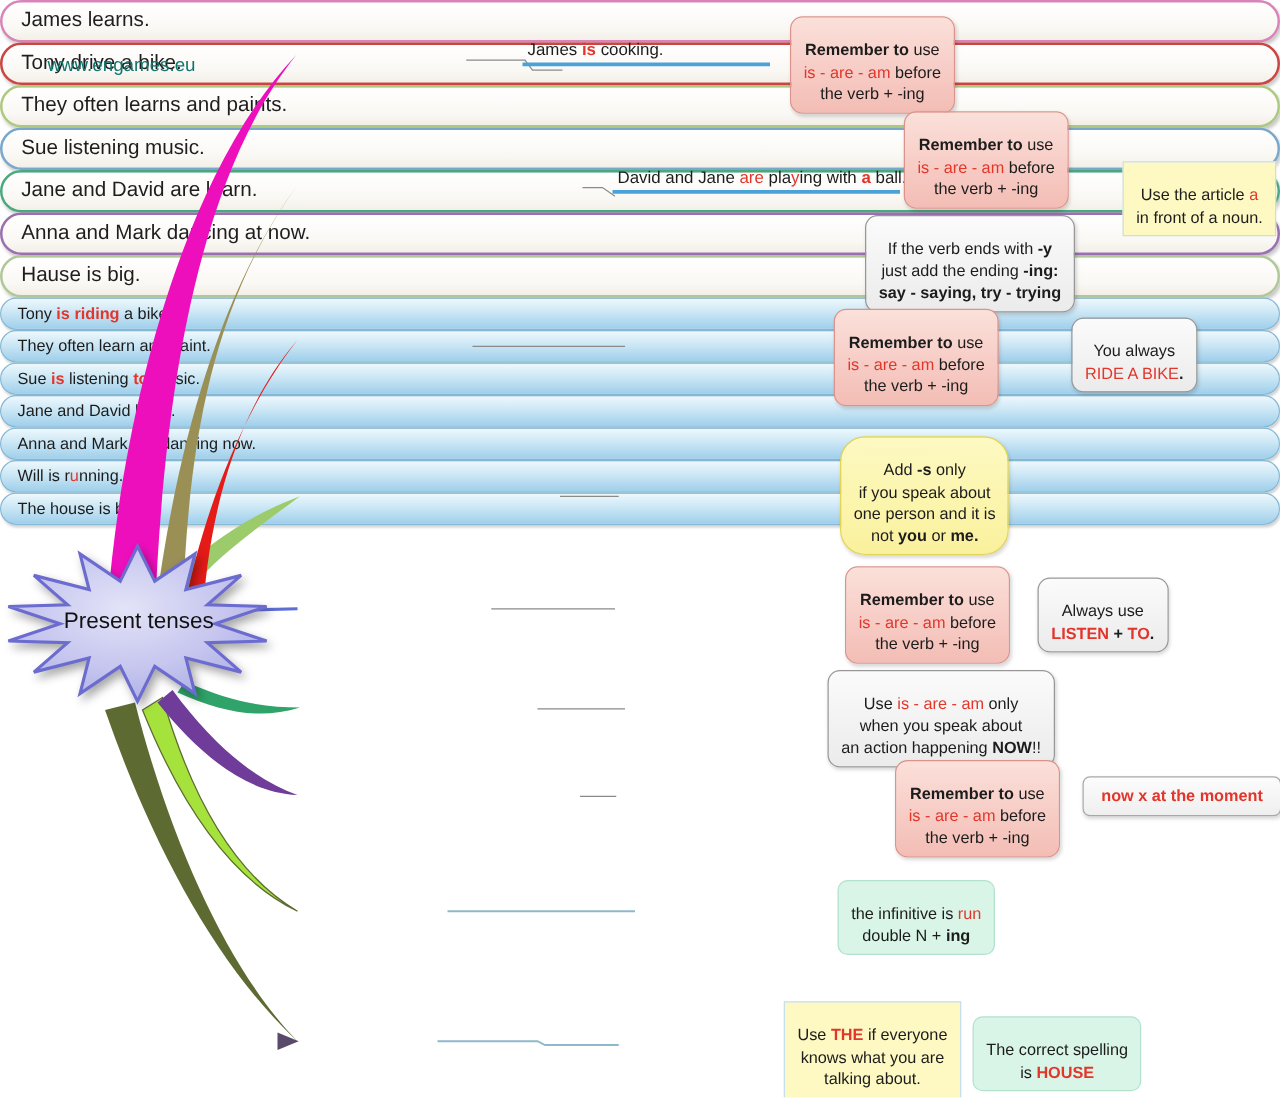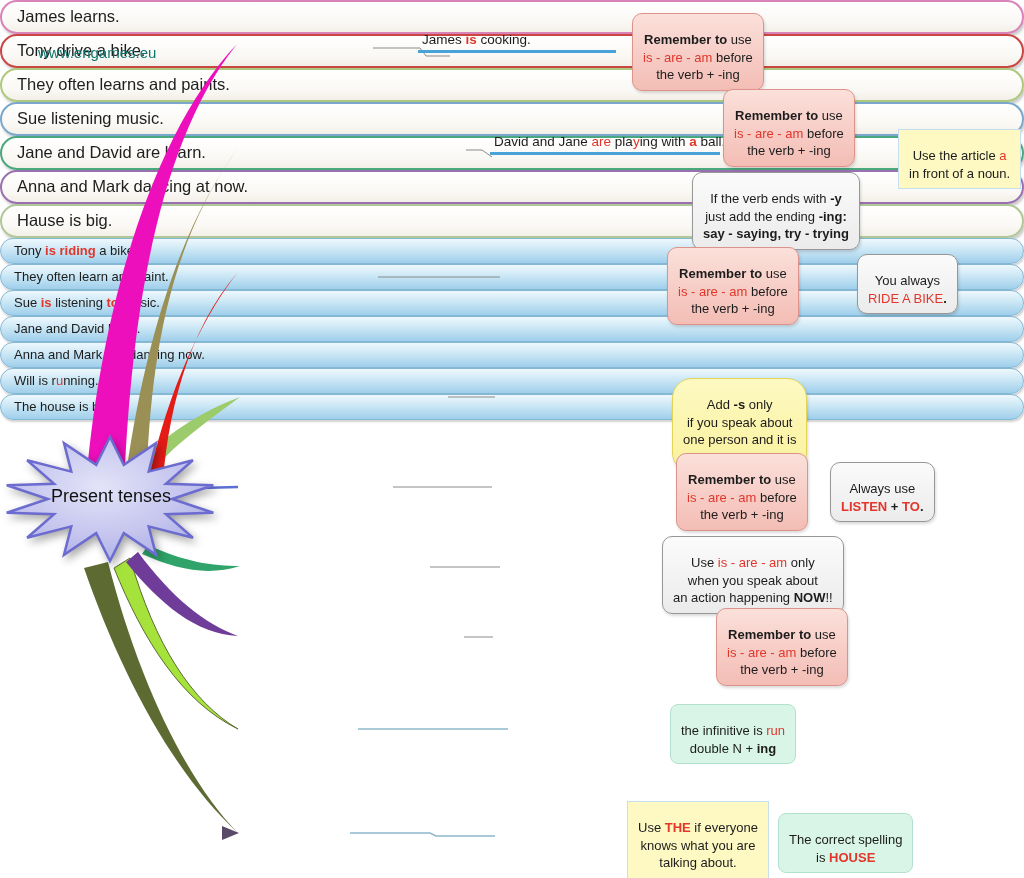"Add -s only" .note.yellow { margin-top: 29px -> none }
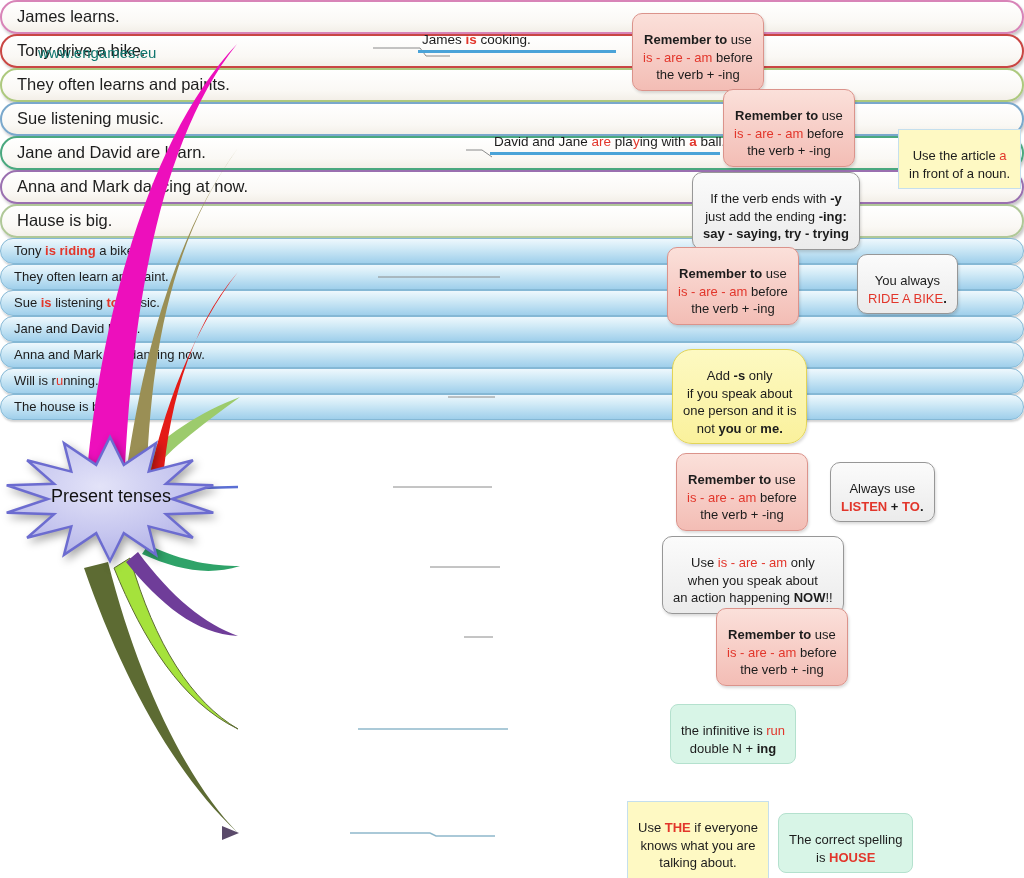"now x at the moment" div.note { html: none -> <div> <span>now x at the moment</span> </div> }
